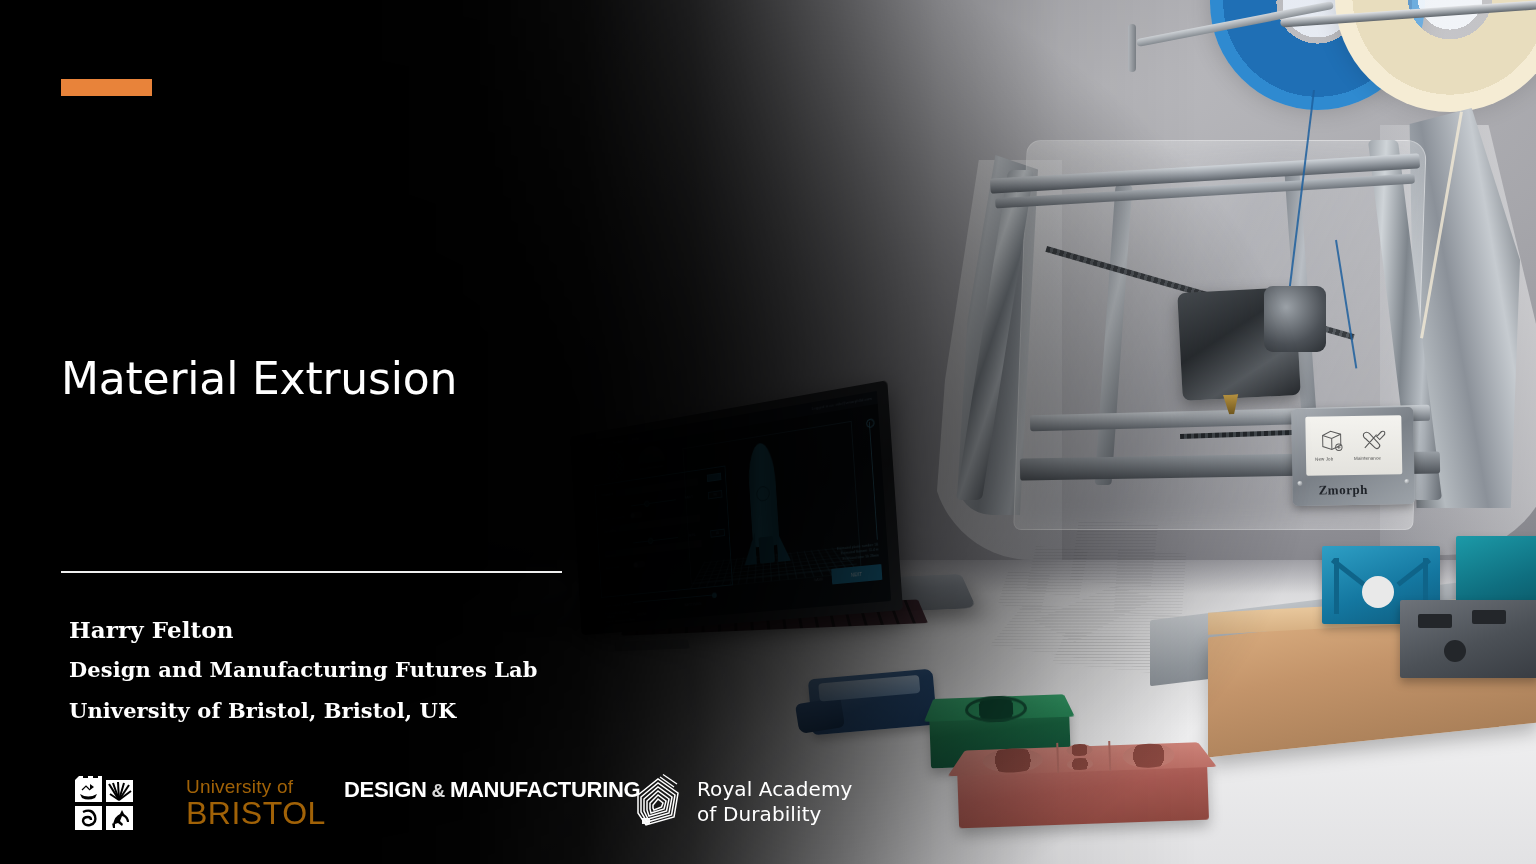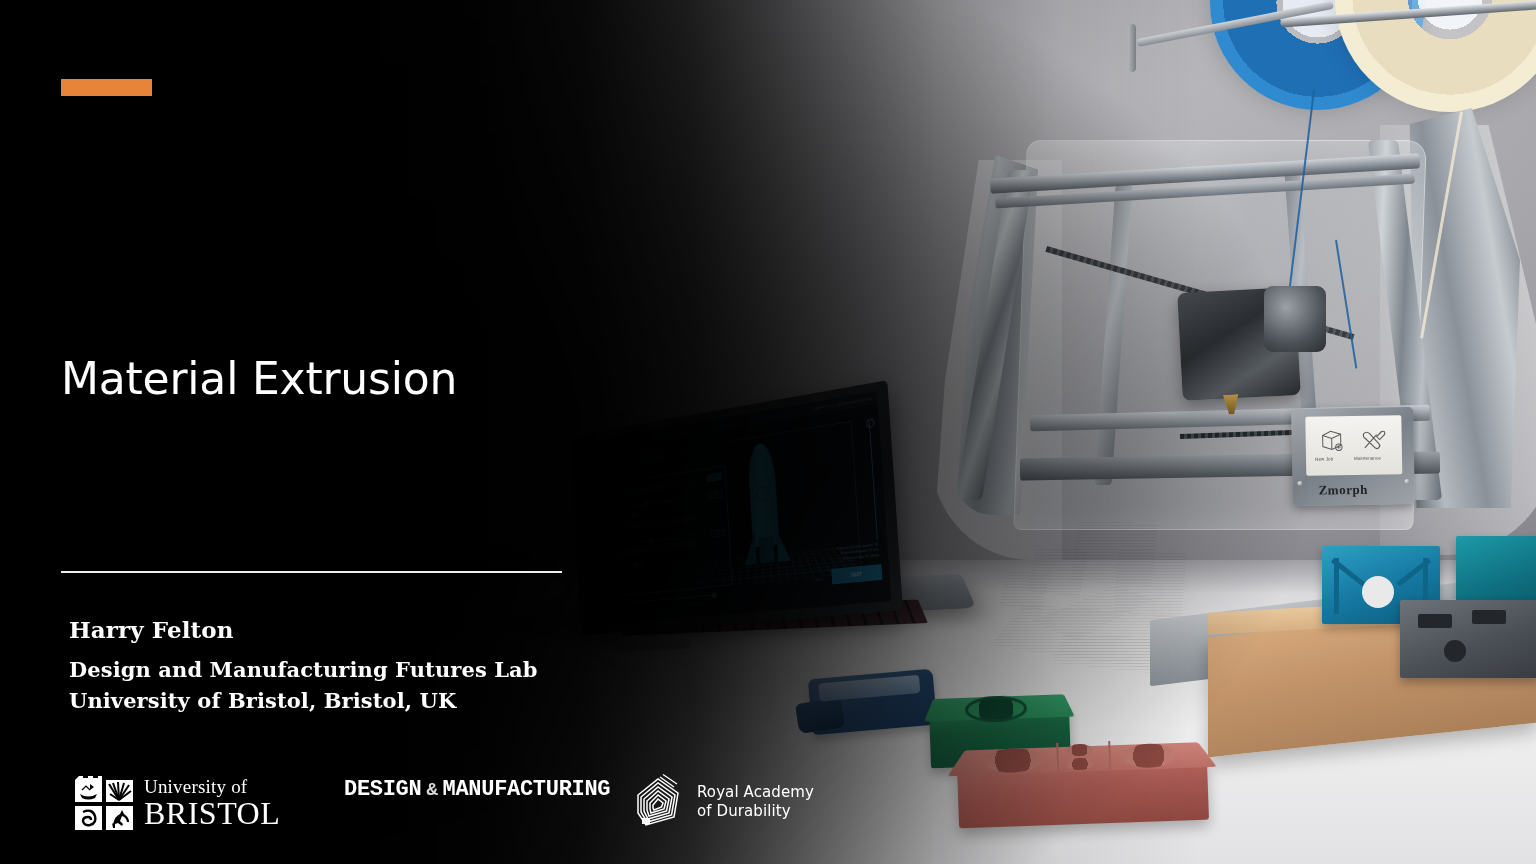"Design and Manufacturing Futures Lab" .byline .l2 { margin-bottom: 10px -> 20px }
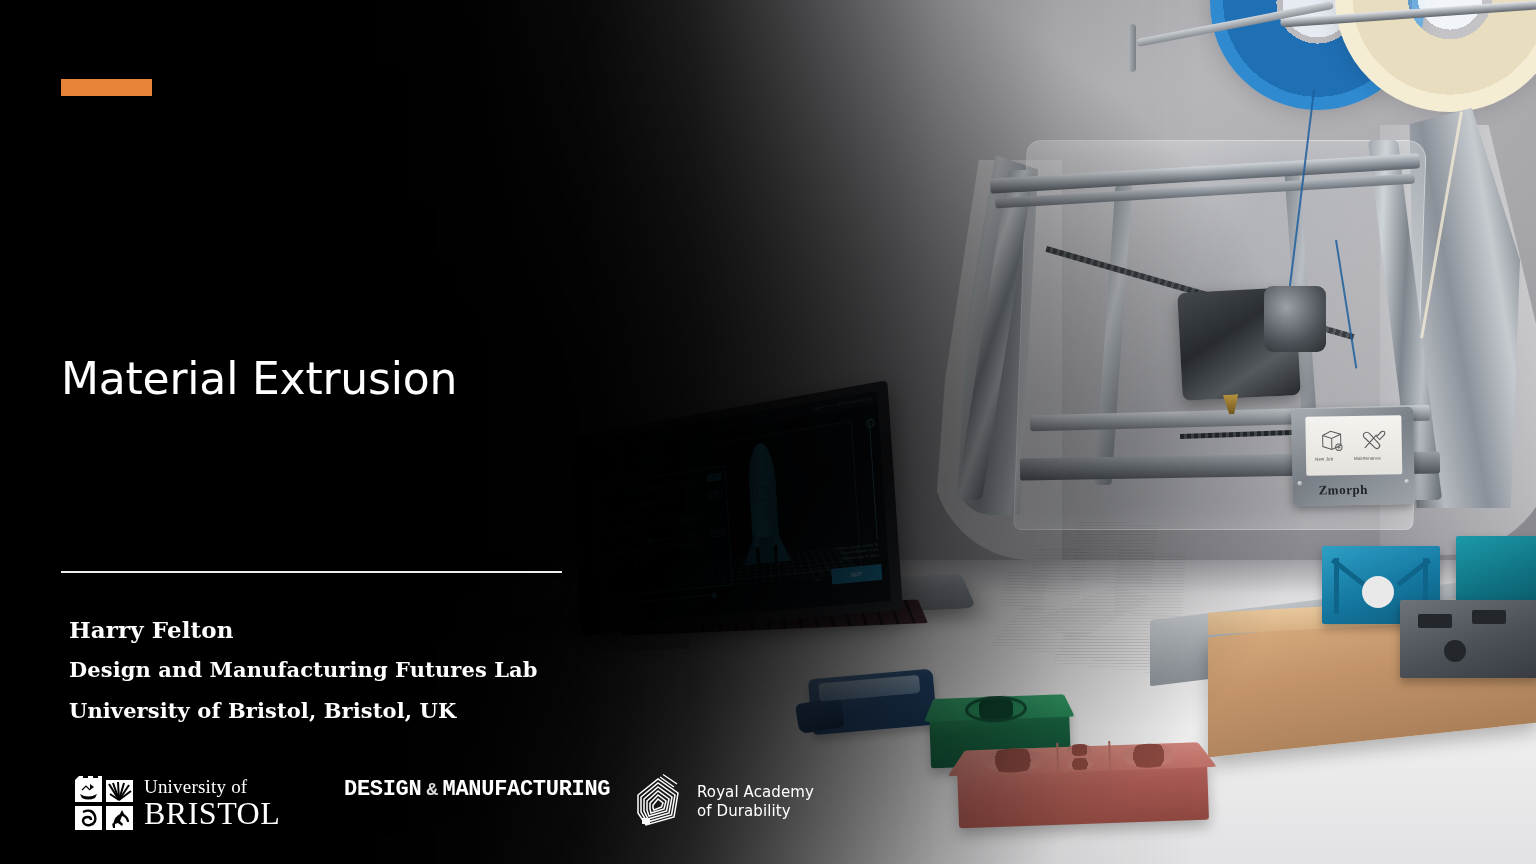"University of" .bristol-txt { color: #ffffff -> #a16207; font-family: Liberation Serif, serif -> Liberation Sans, sans-serif; margin-left: none -> 42px }
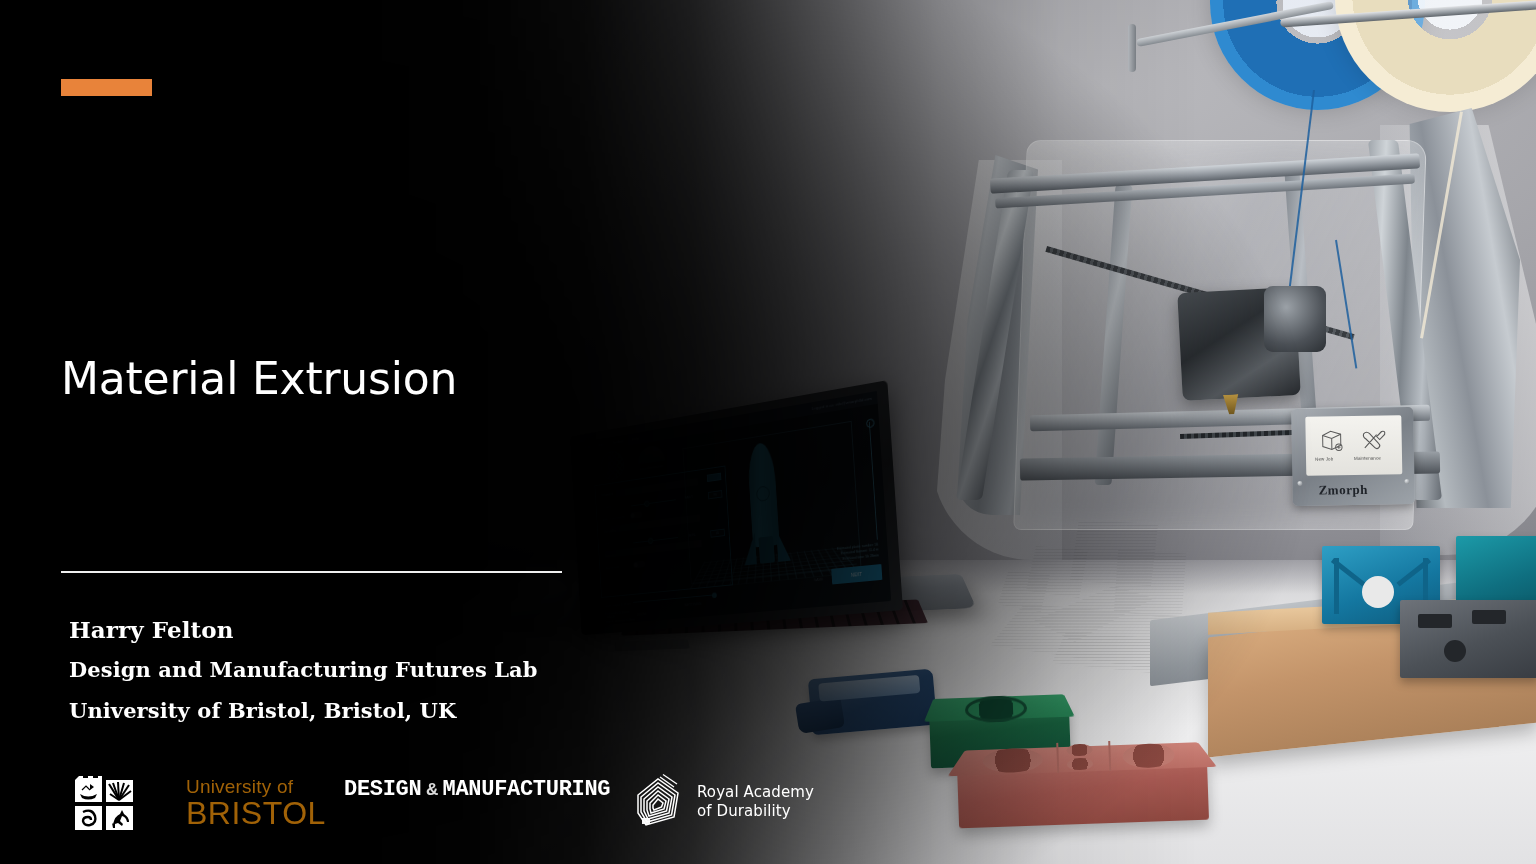"DESIGN" .dmf-l1 { font-family: Liberation Mono, monospace -> Liberation Sans, sans-serif }
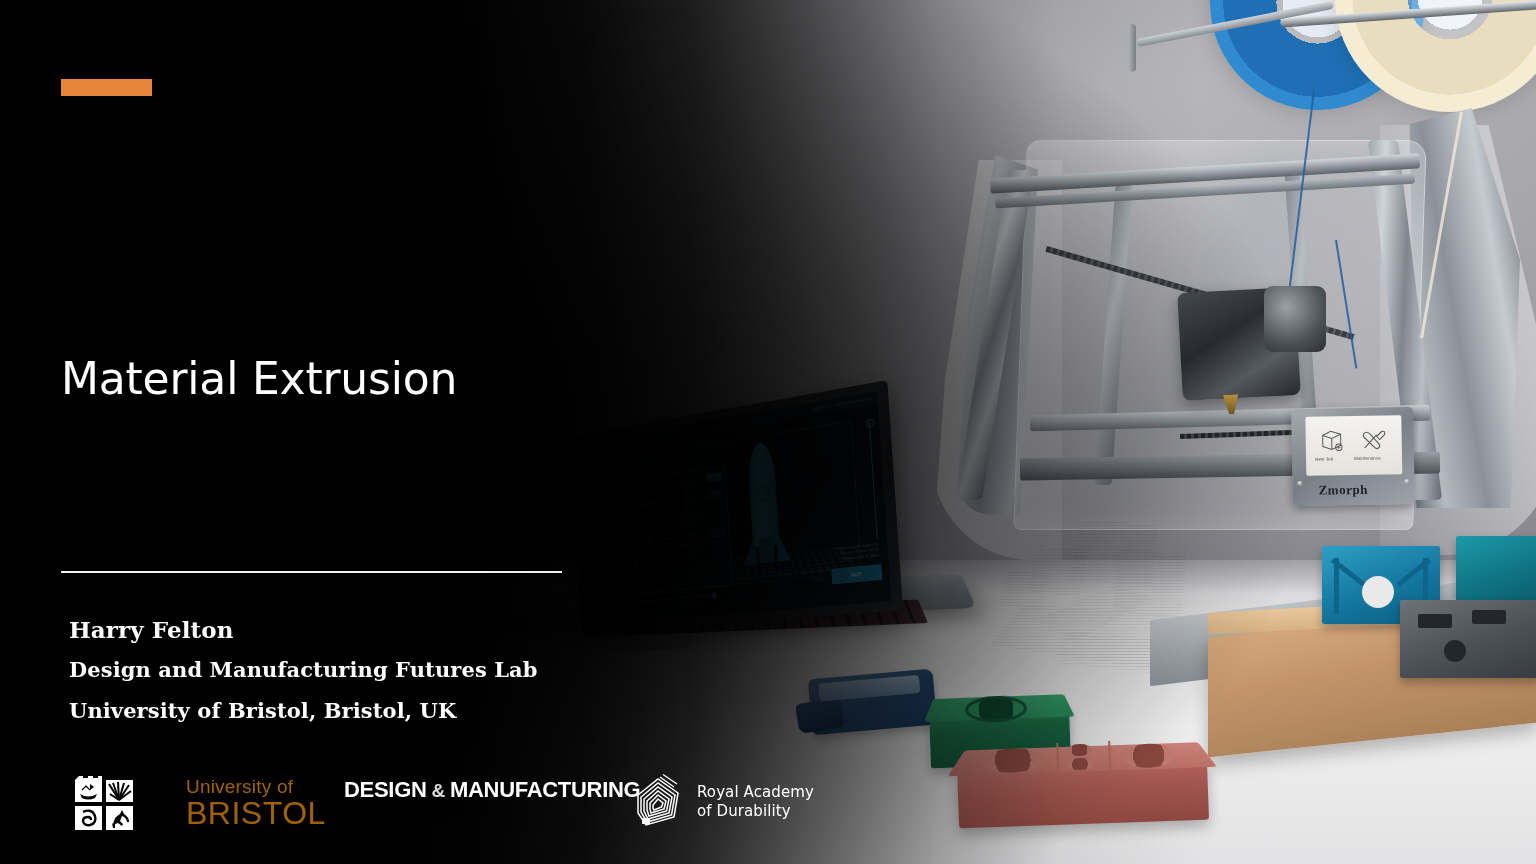"Royal Academy" .rae-txt { font-size: 15px -> 20px }
